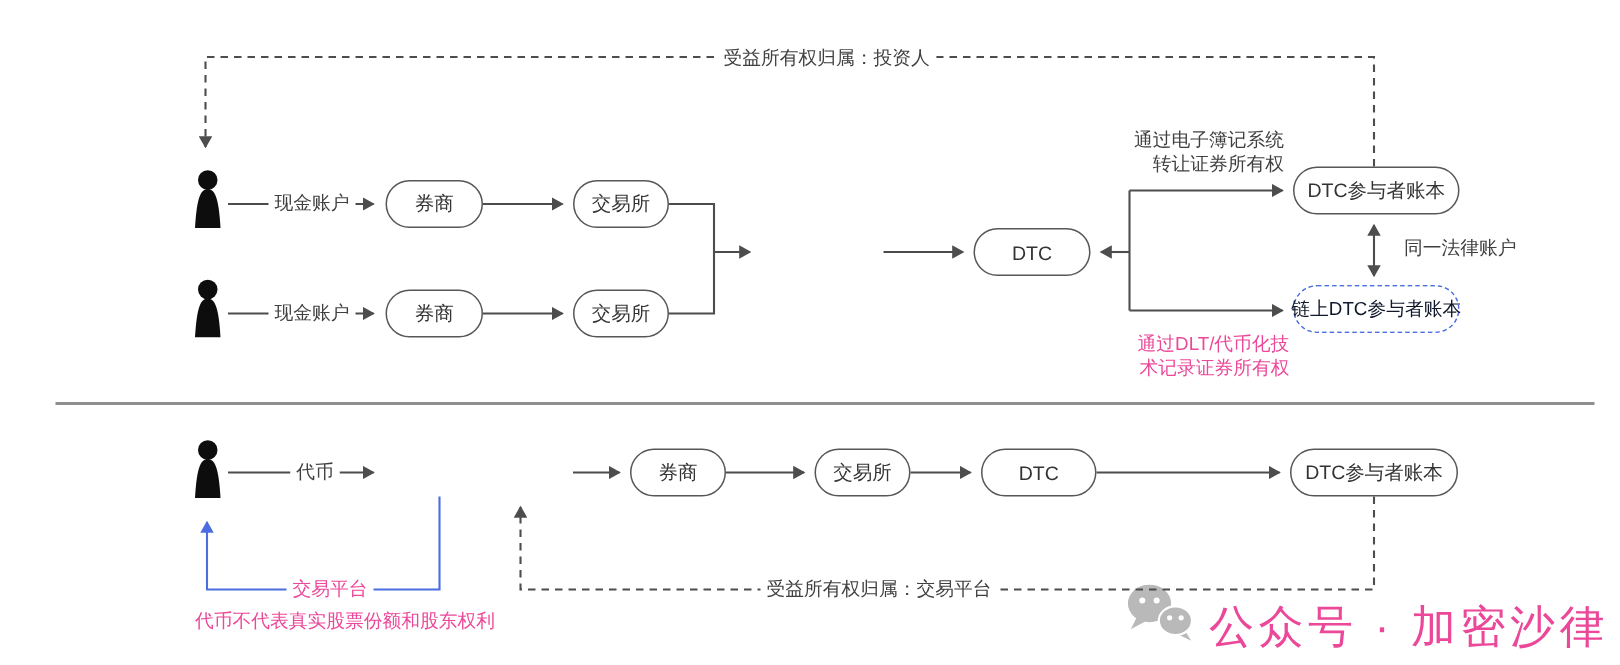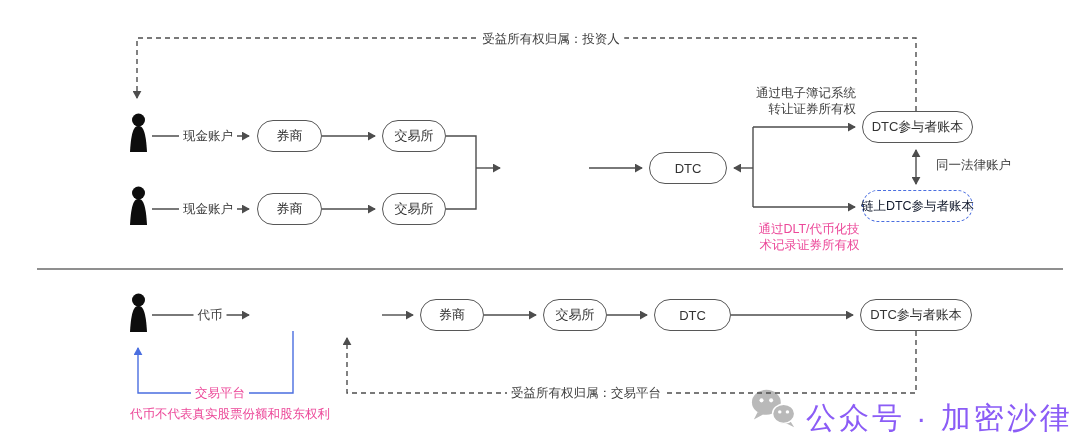"公众号 · 加密沙律" #watermark .wm-text { color: #8b5cf6 -> #ec4899 }
